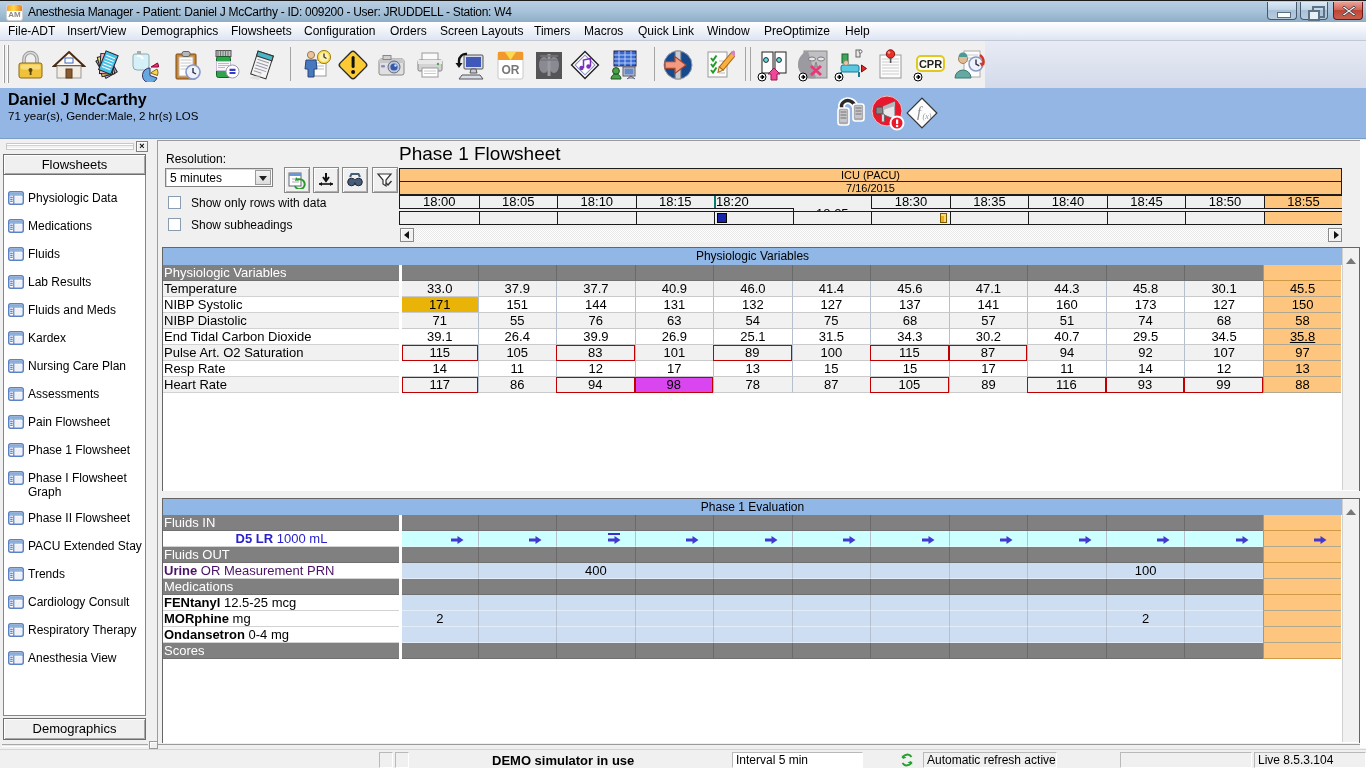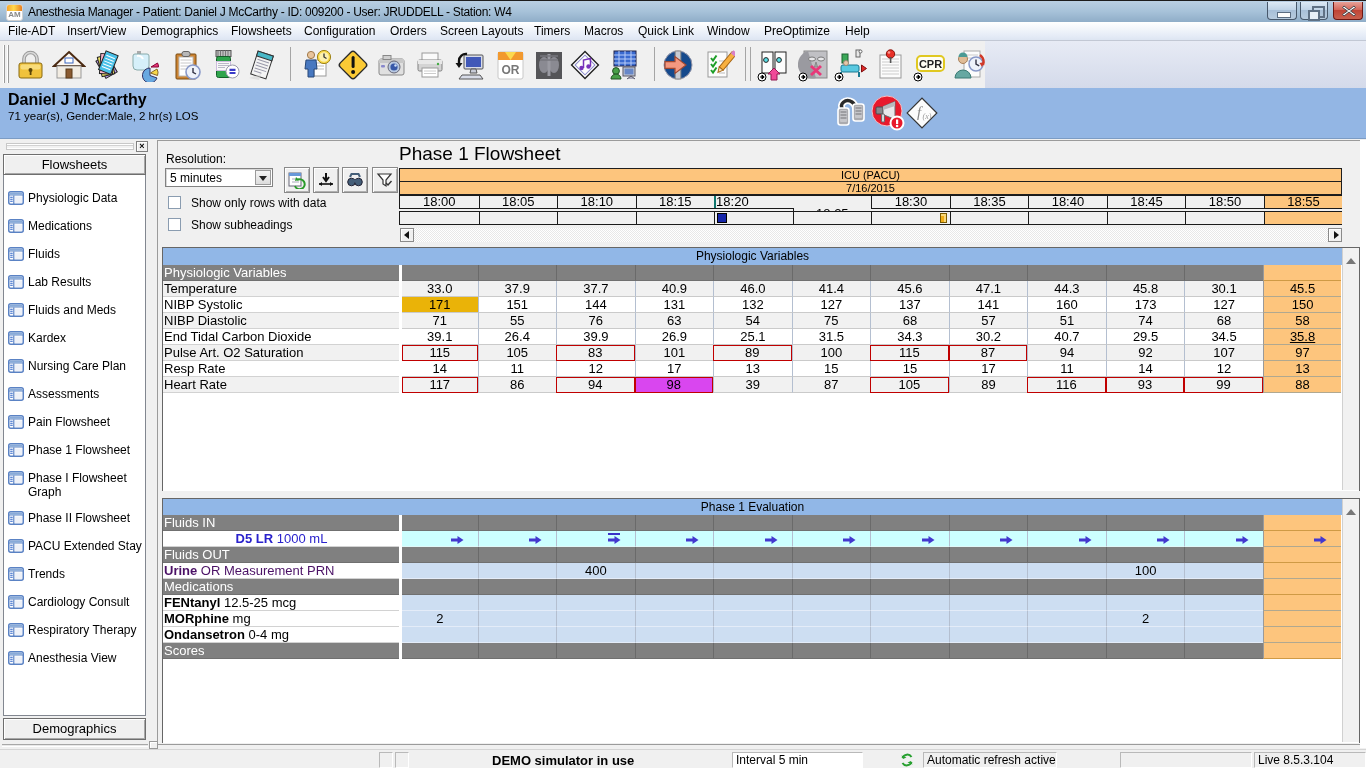"39" div.dcell { text: 39 -> 78 }
